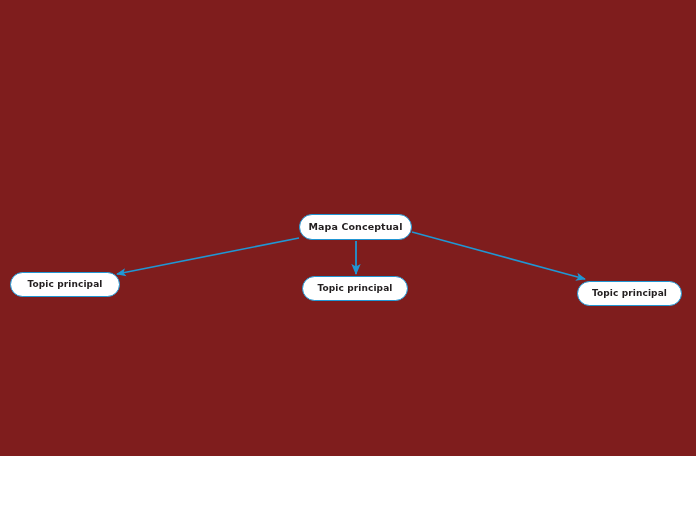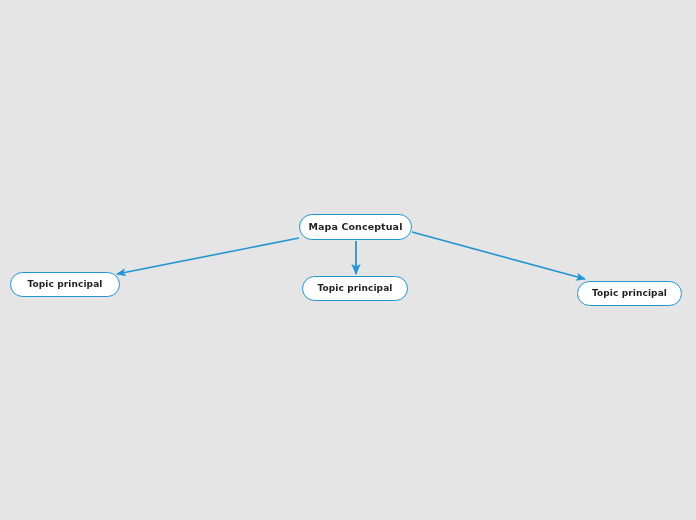"Mapa Conceptual" #canvas { background: #e5e5e5 -> #7f1d1d; height: 520px -> 456px }
